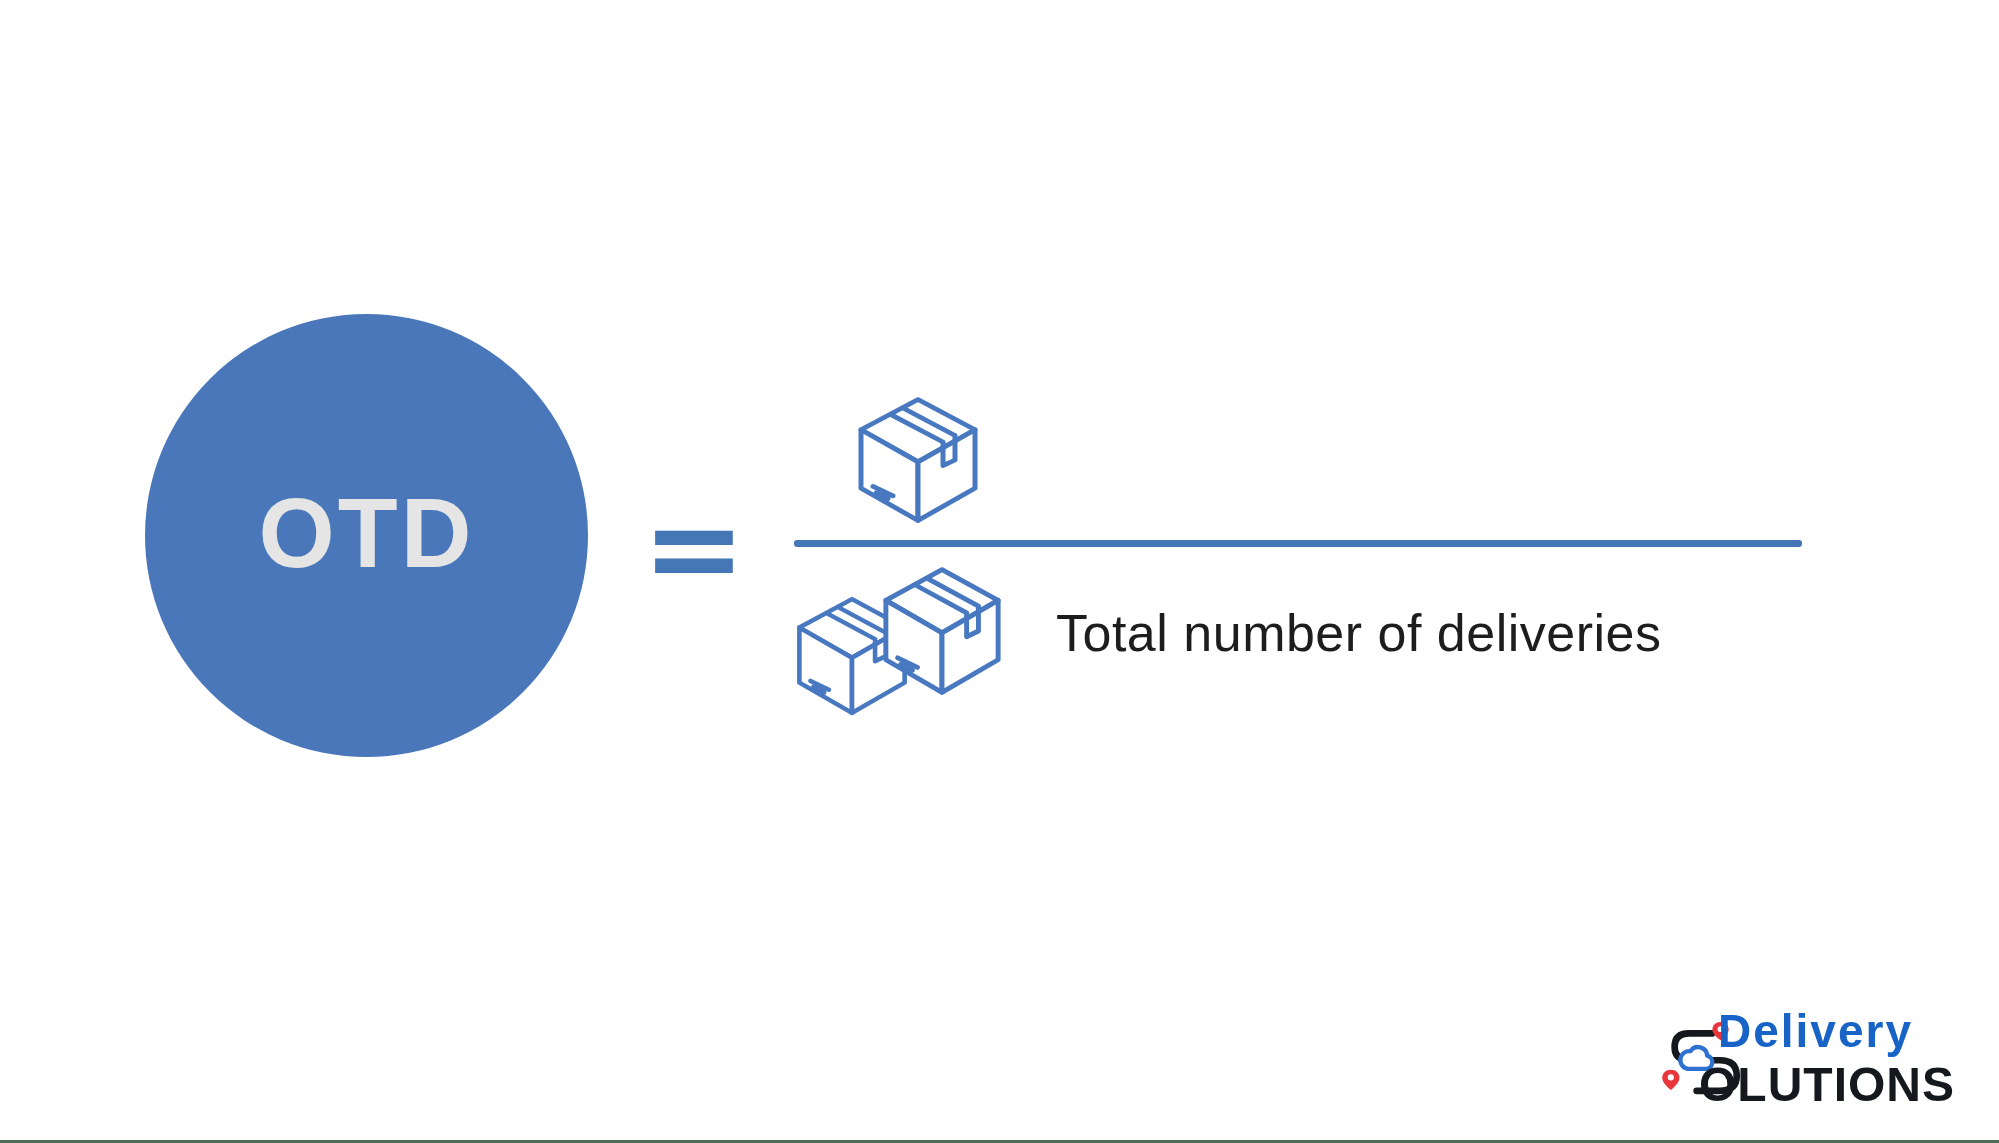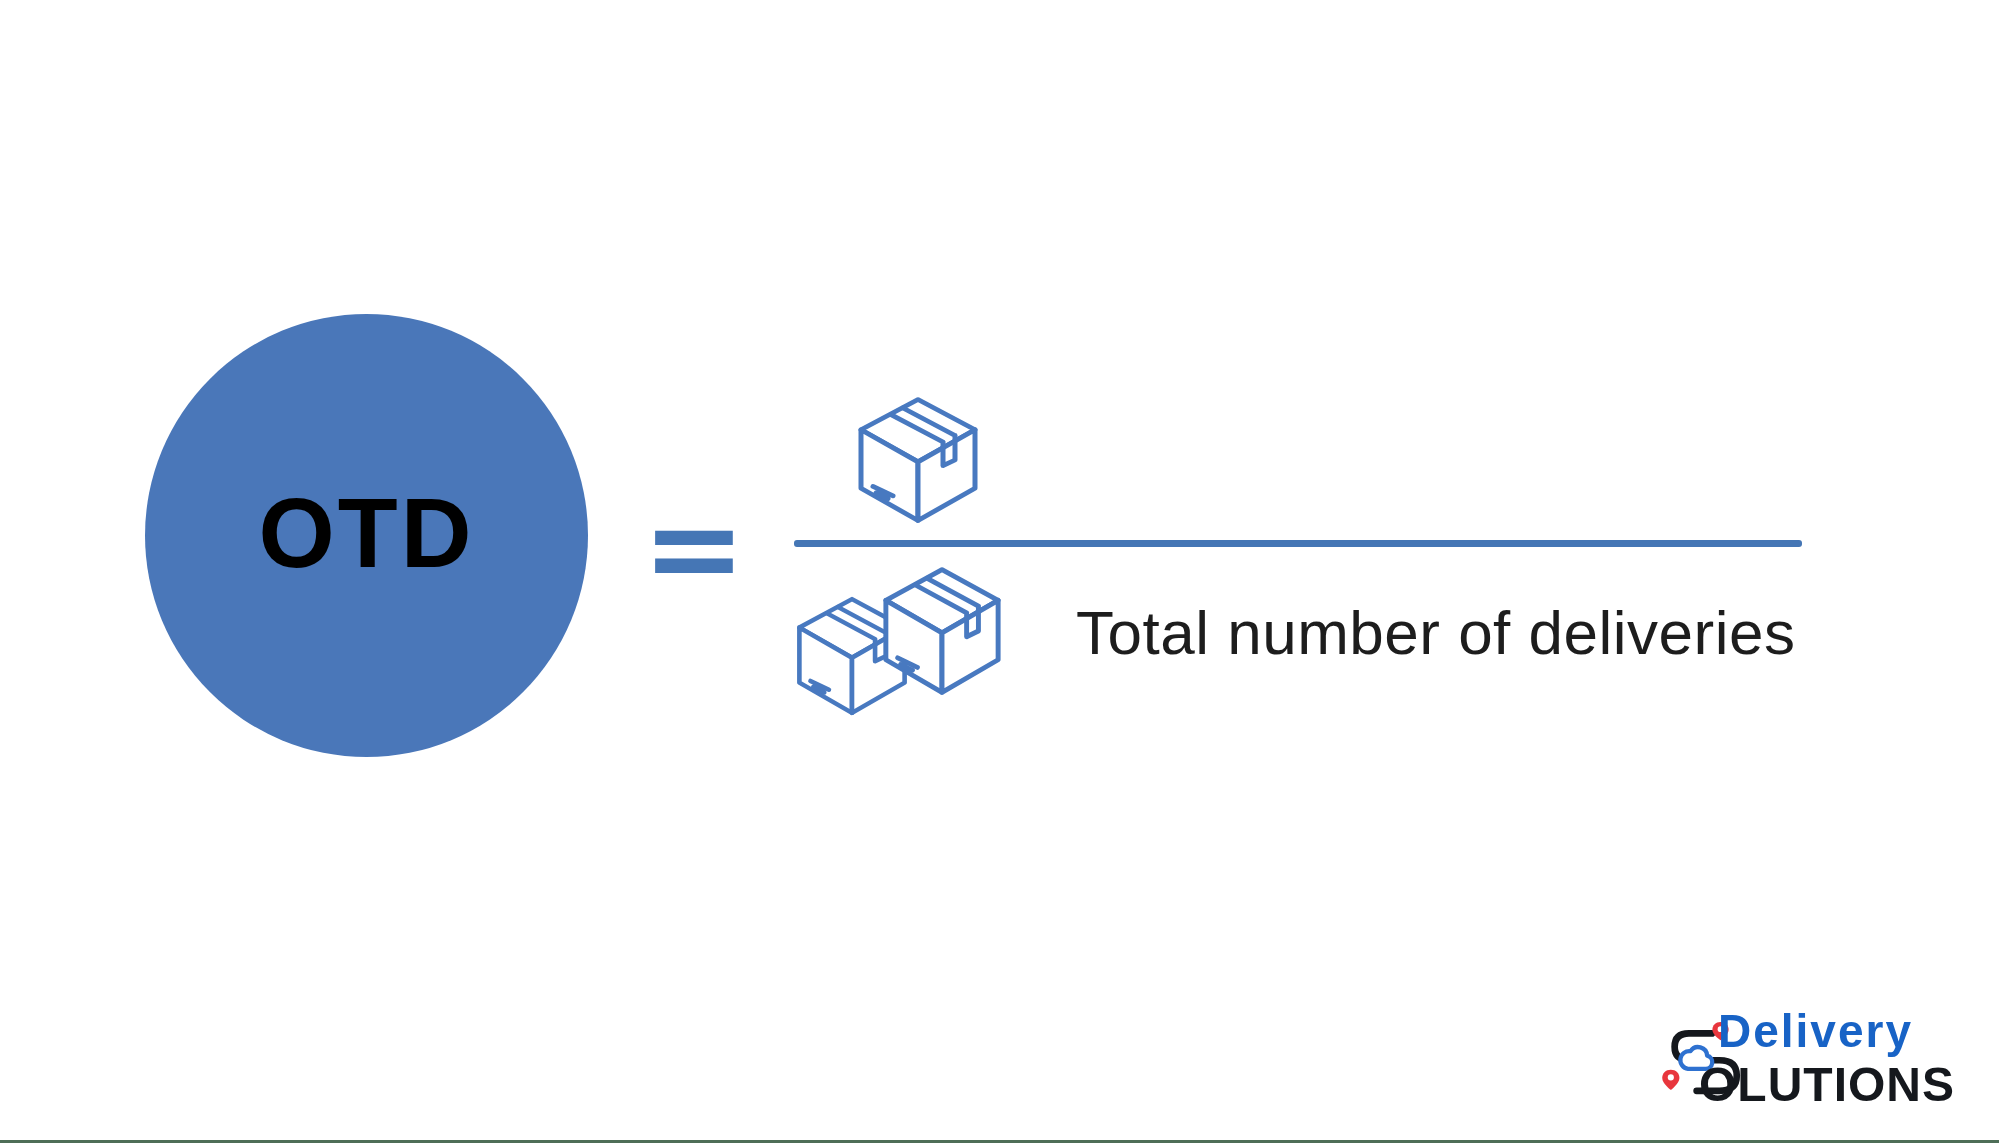"OTD" .circle span { color: #000000 -> #e5e5e5 }
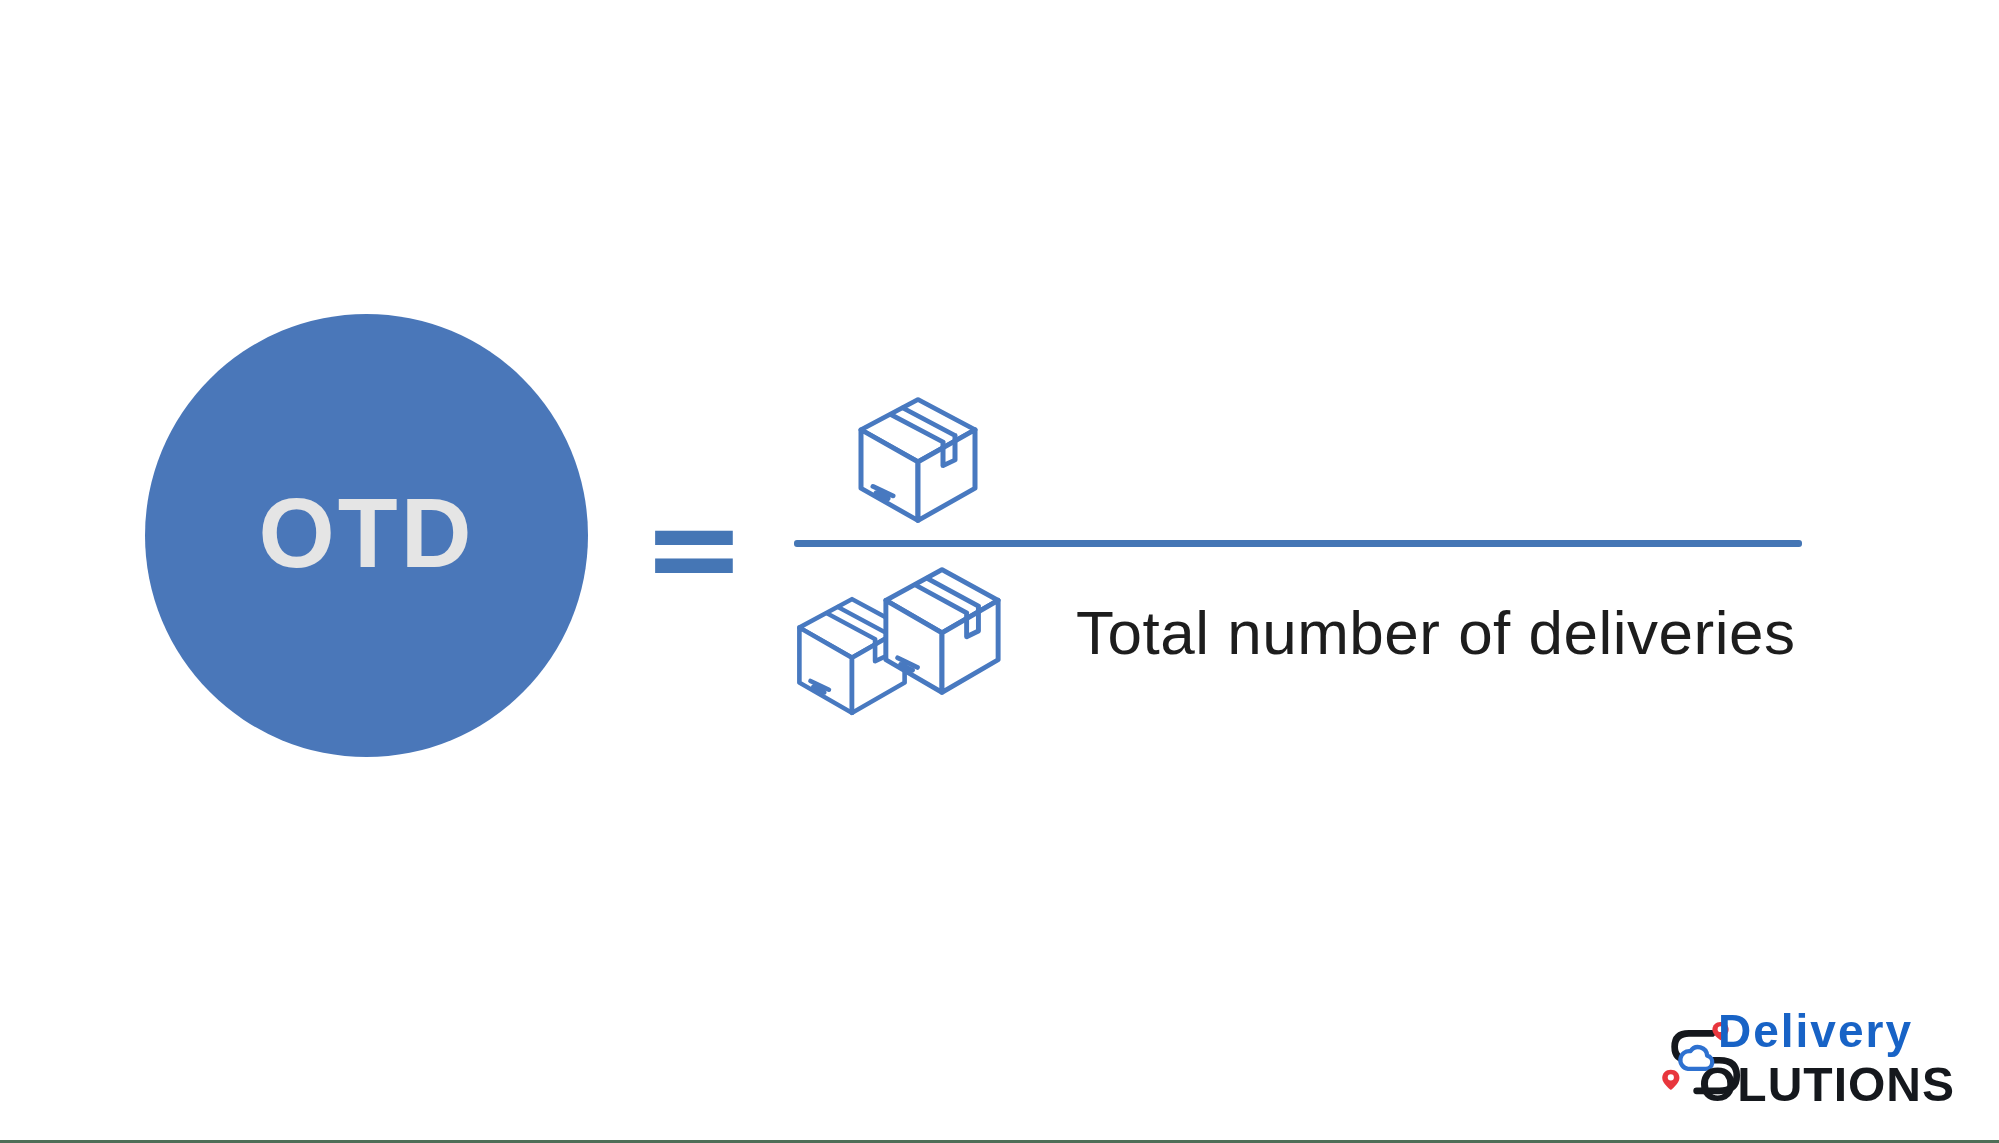"Total number of deliveries" .denominator-label { font-size: 62px -> 52px; margin-left: 20px -> none }
